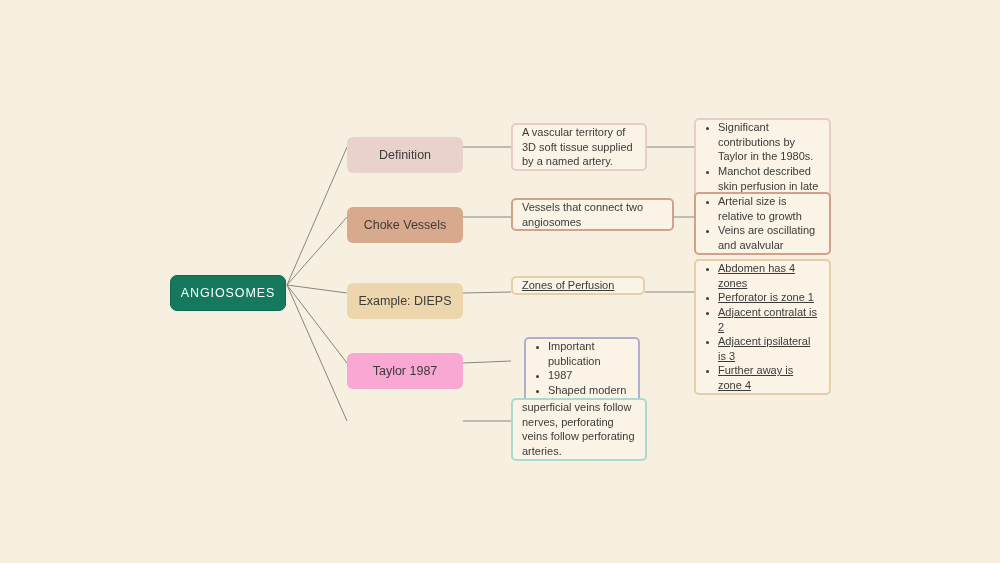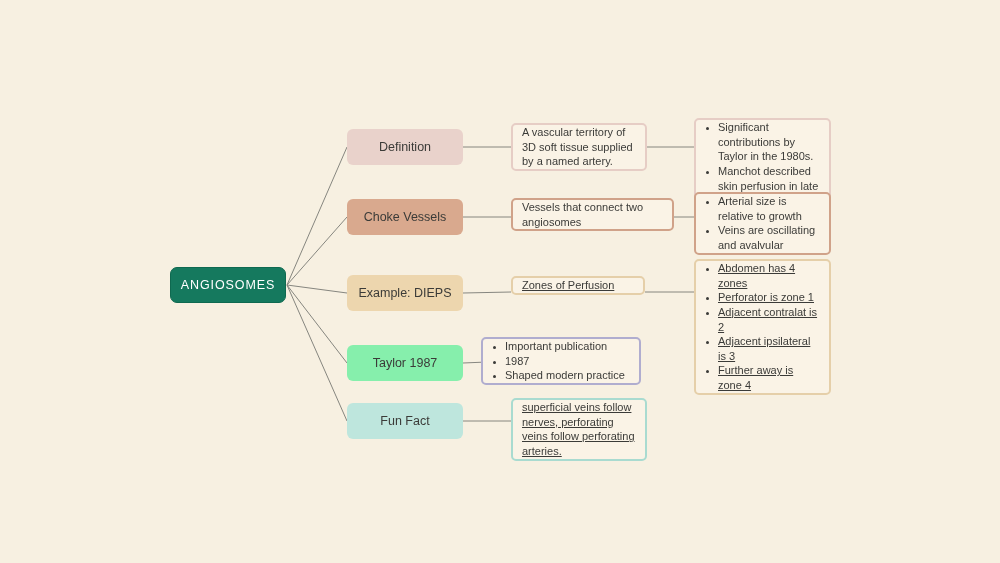"Definition" .node { margin-top: none -> 8px }
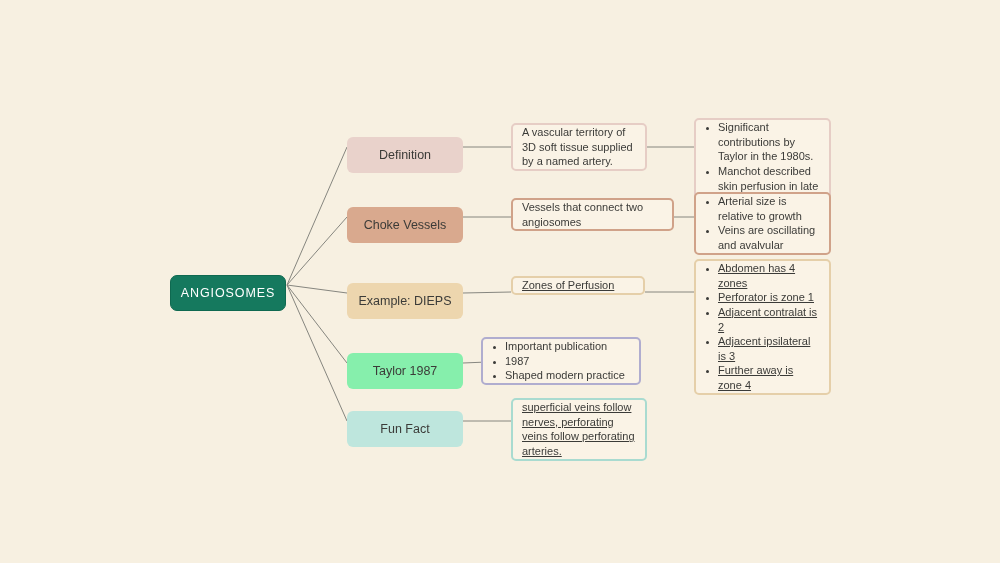"Important publication" .mid-taylor { left: 481px -> 524px; width: 160px -> 116px }
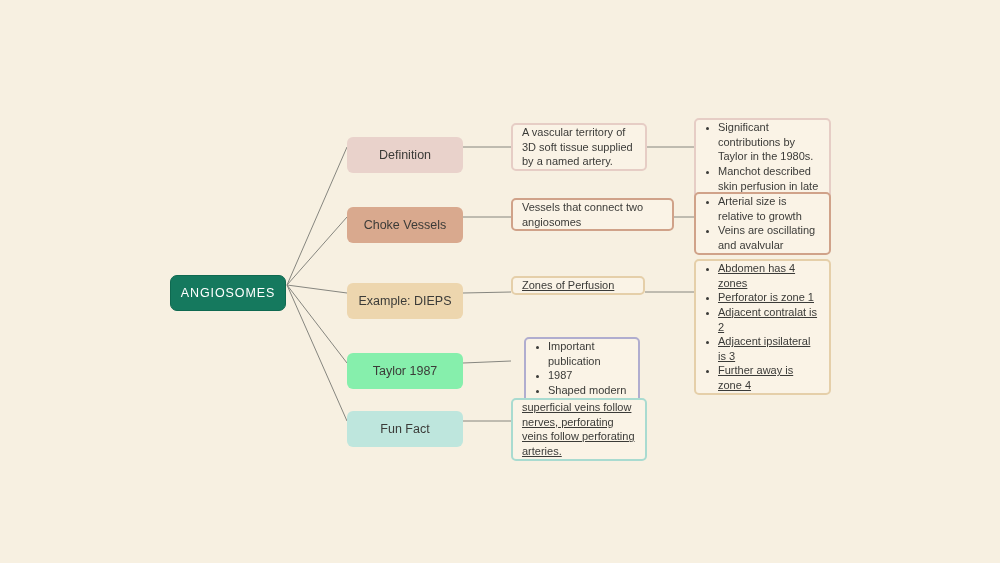"Taylor 1987" .branch-taylor { background: #86efac -> #f9a8d4 }
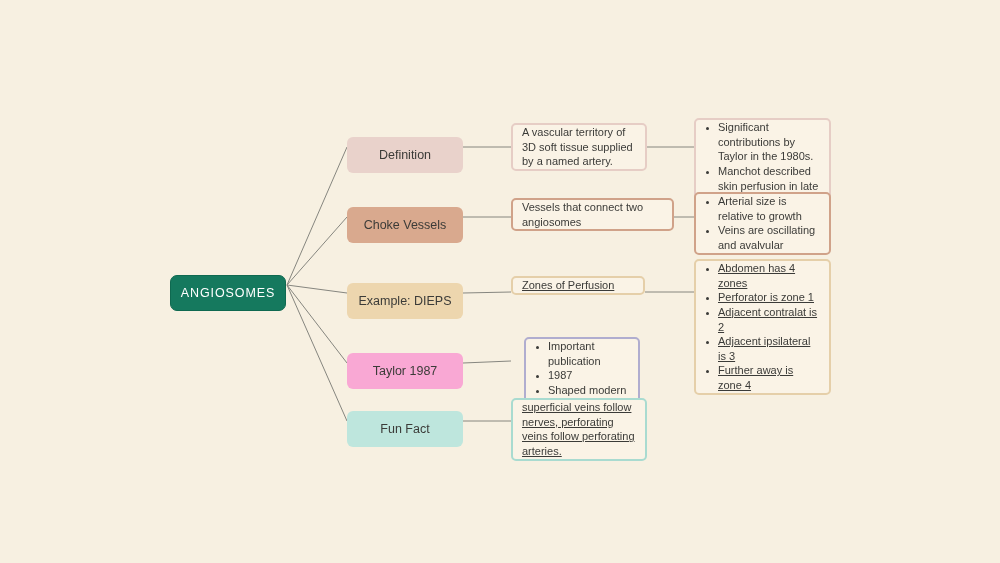"superficial veins follow nerves," .bd-mint { text-decoration: underline -> none }
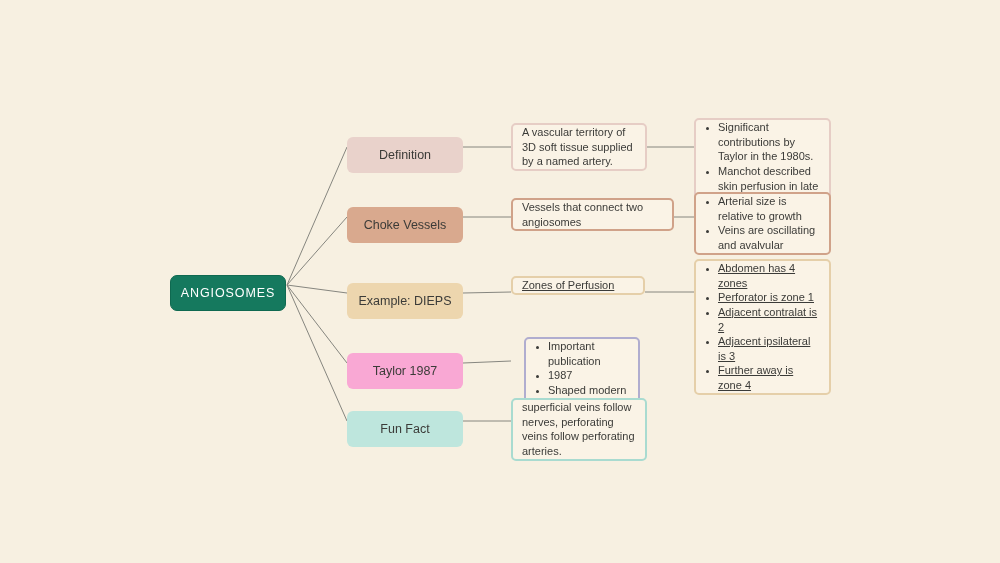"Fun Fact" div.node { html: <div> <span>Fun Fact</span> </div> -> none }
